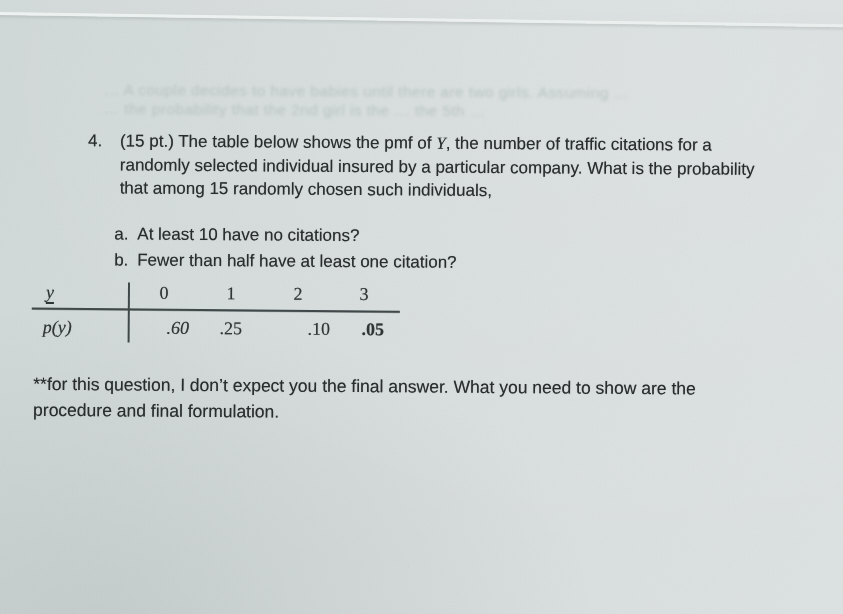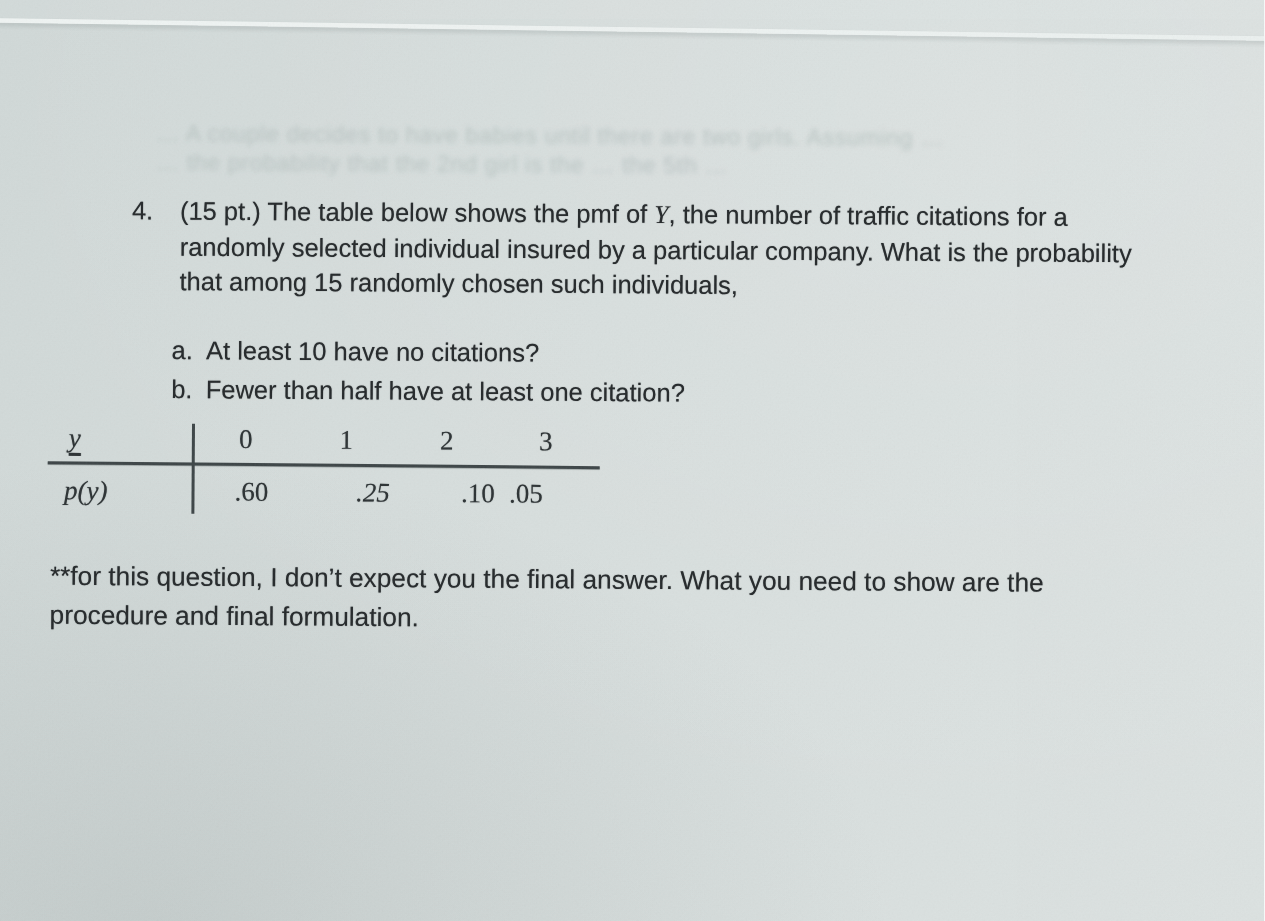".60" .v0 { font-style: none -> italic; left: 113px -> 123px }
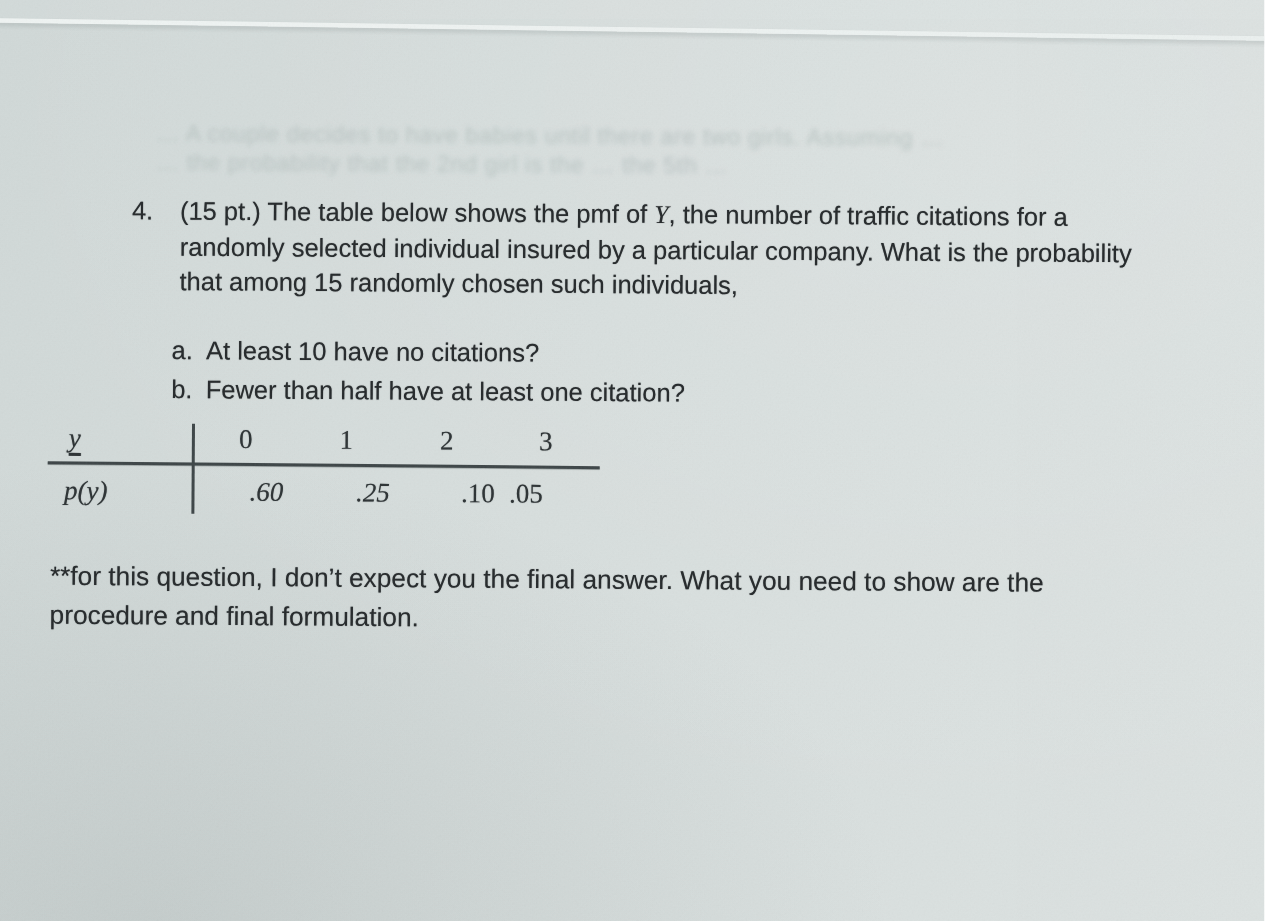".25" .v1 { font-style: italic -> none; left: 194px -> 176px }
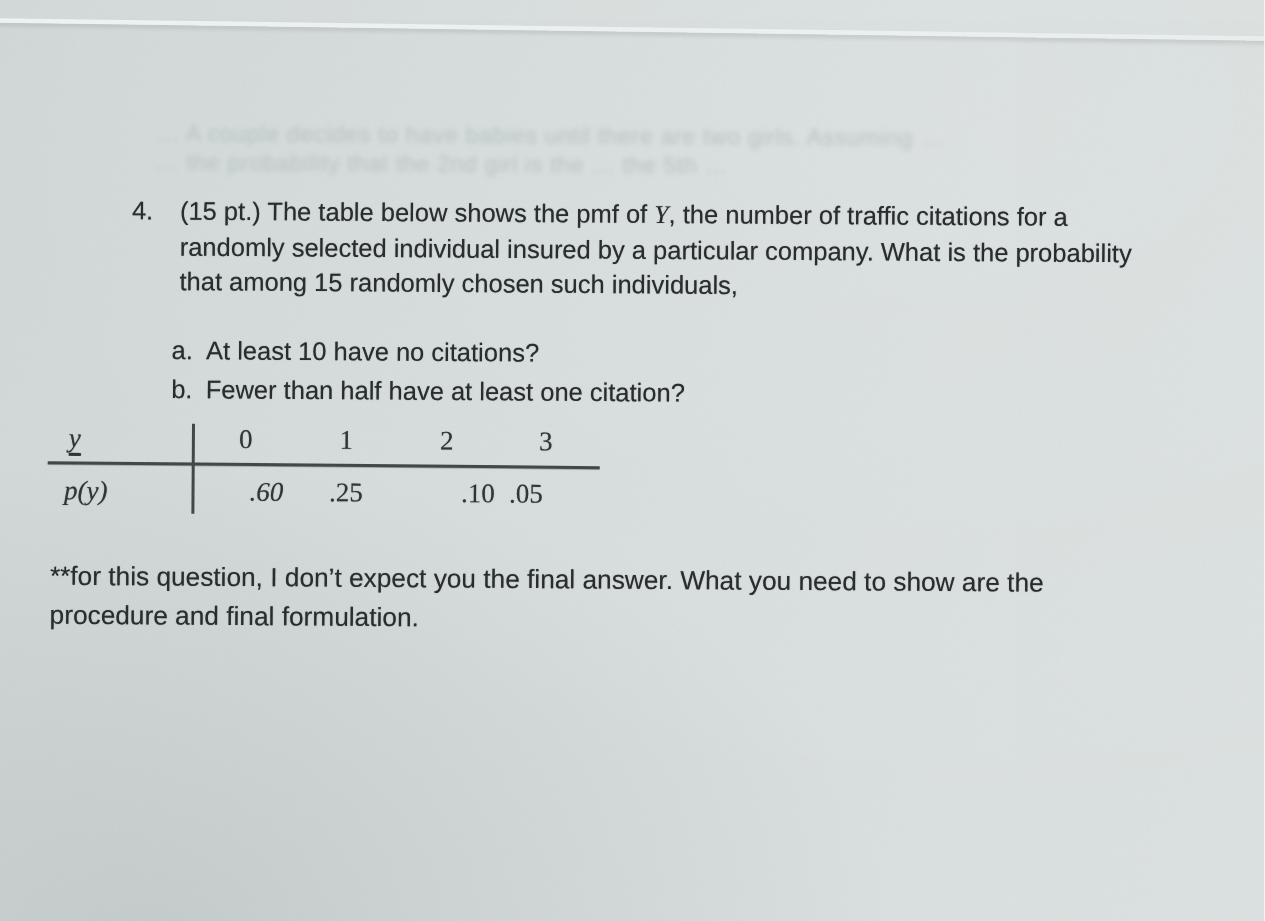".05" .v3 { font-weight: none -> bold; left: 296px -> 318px }
